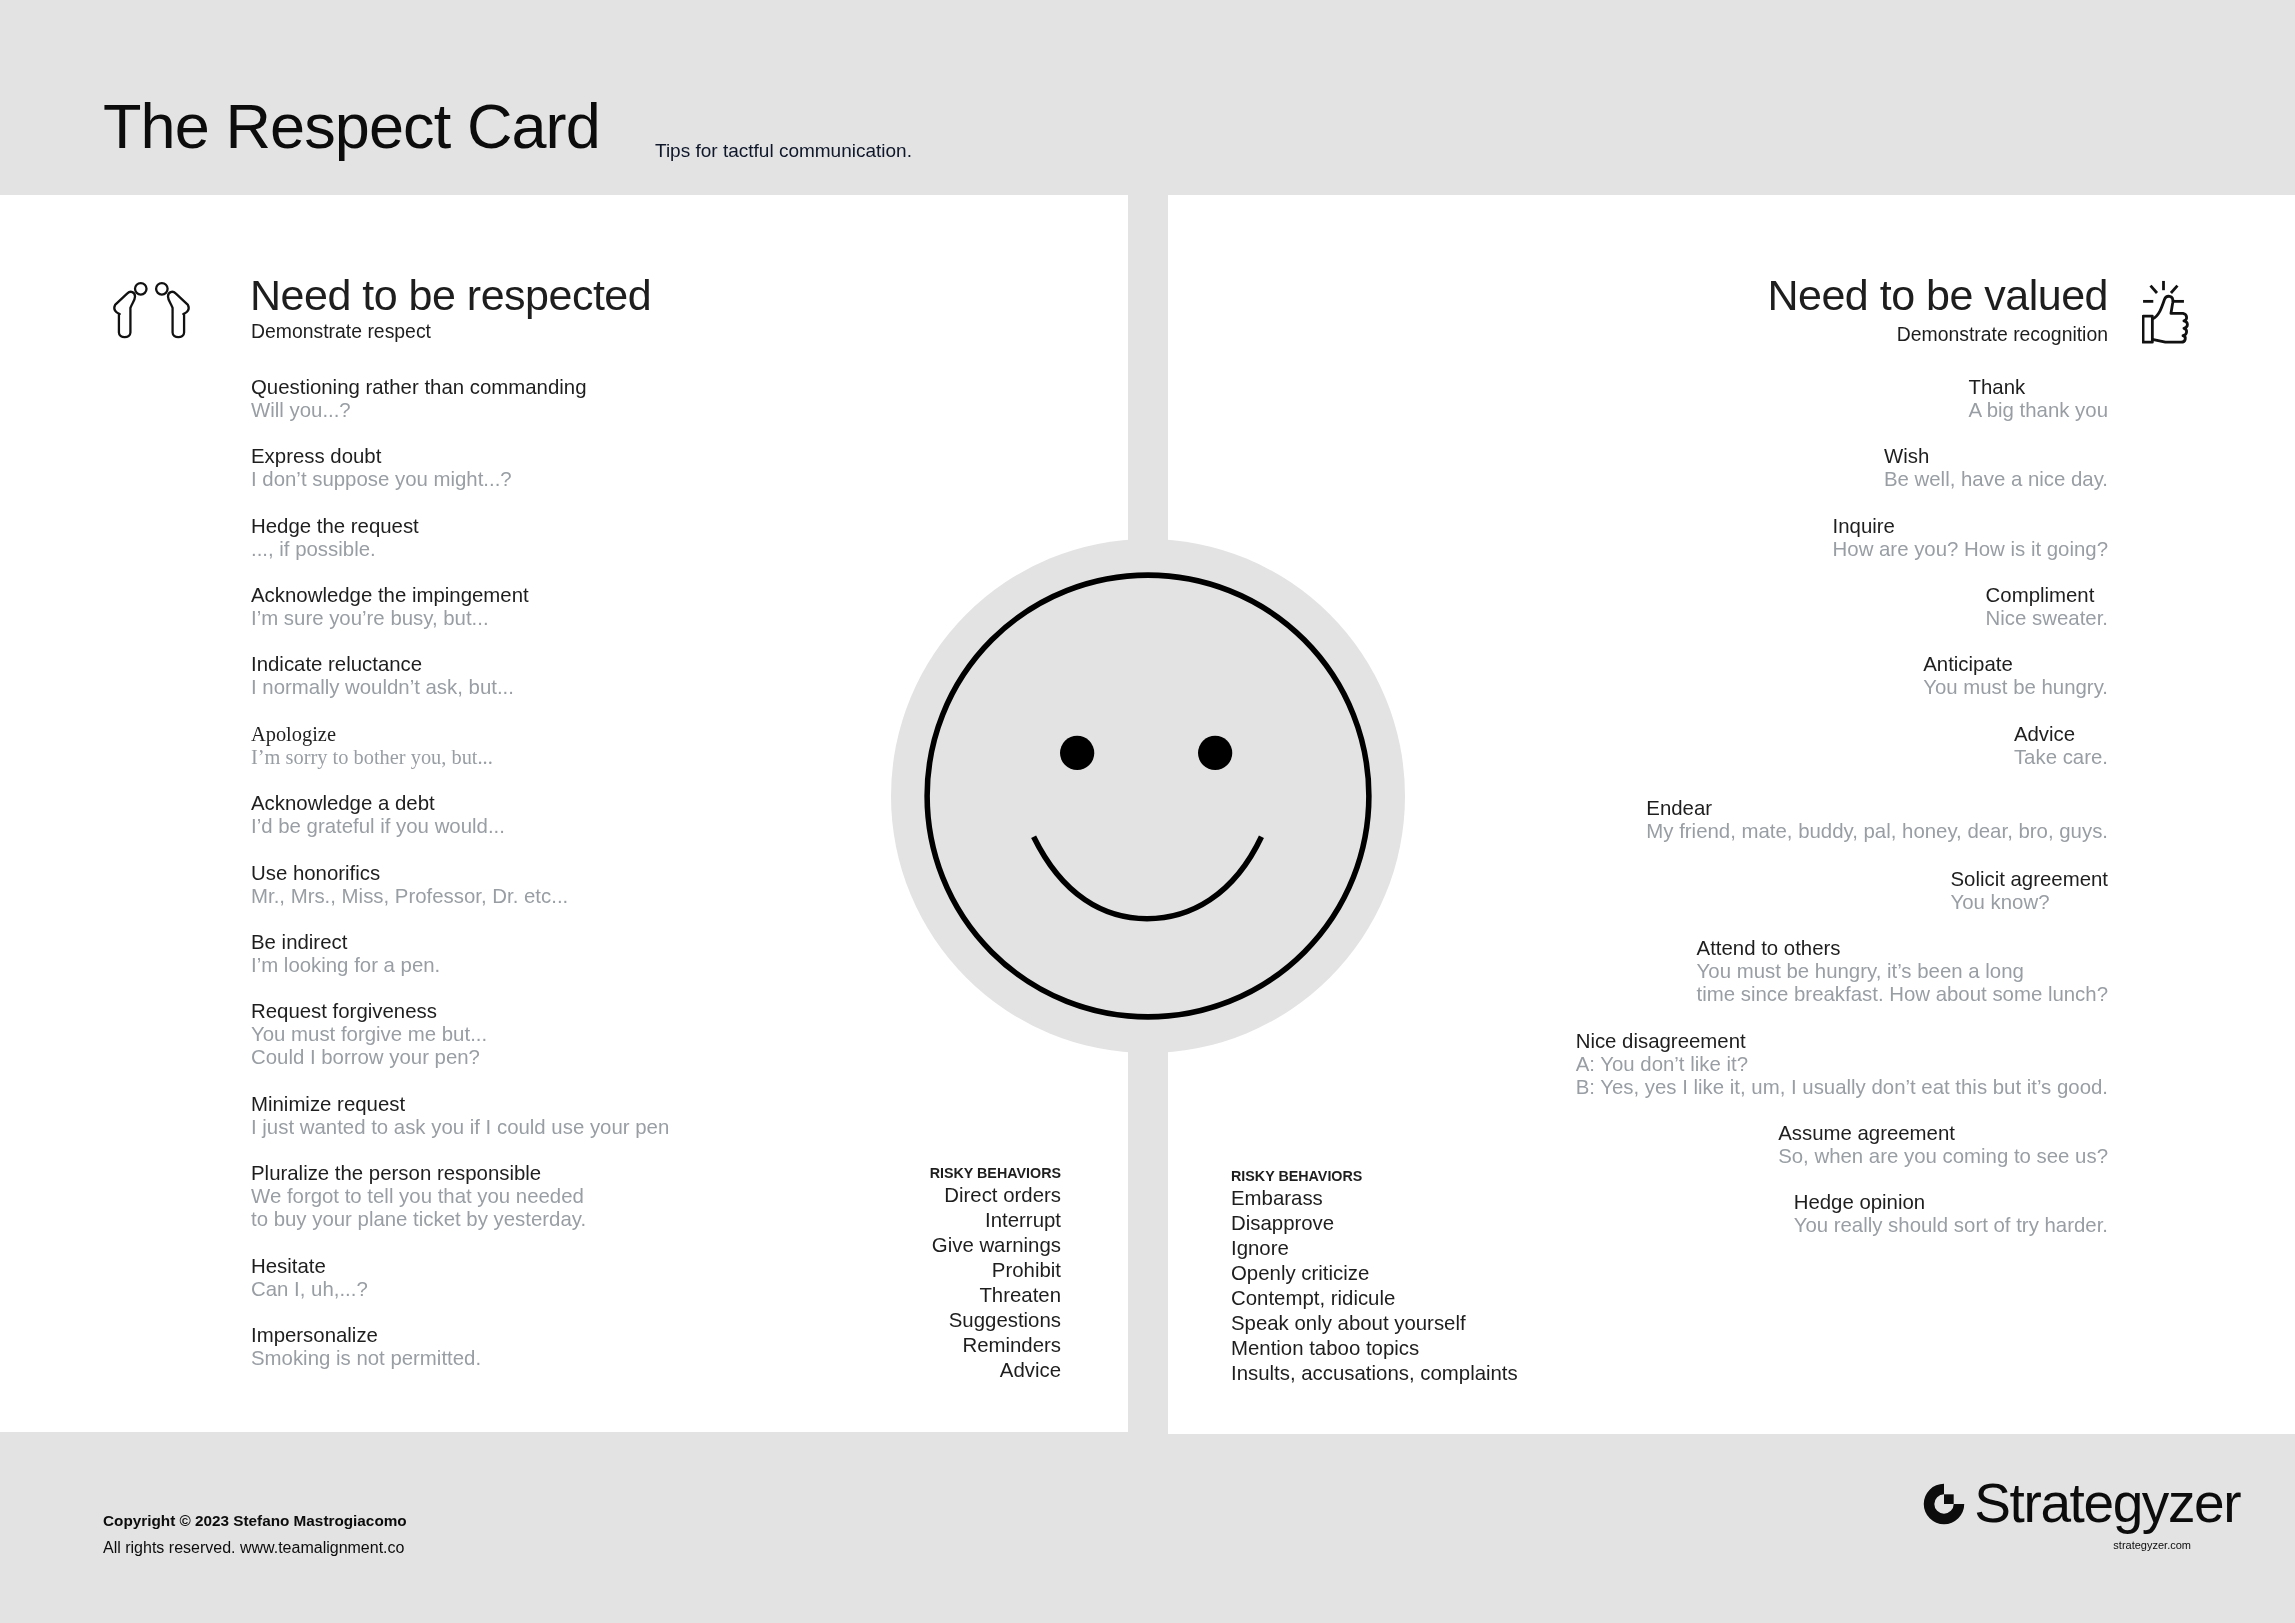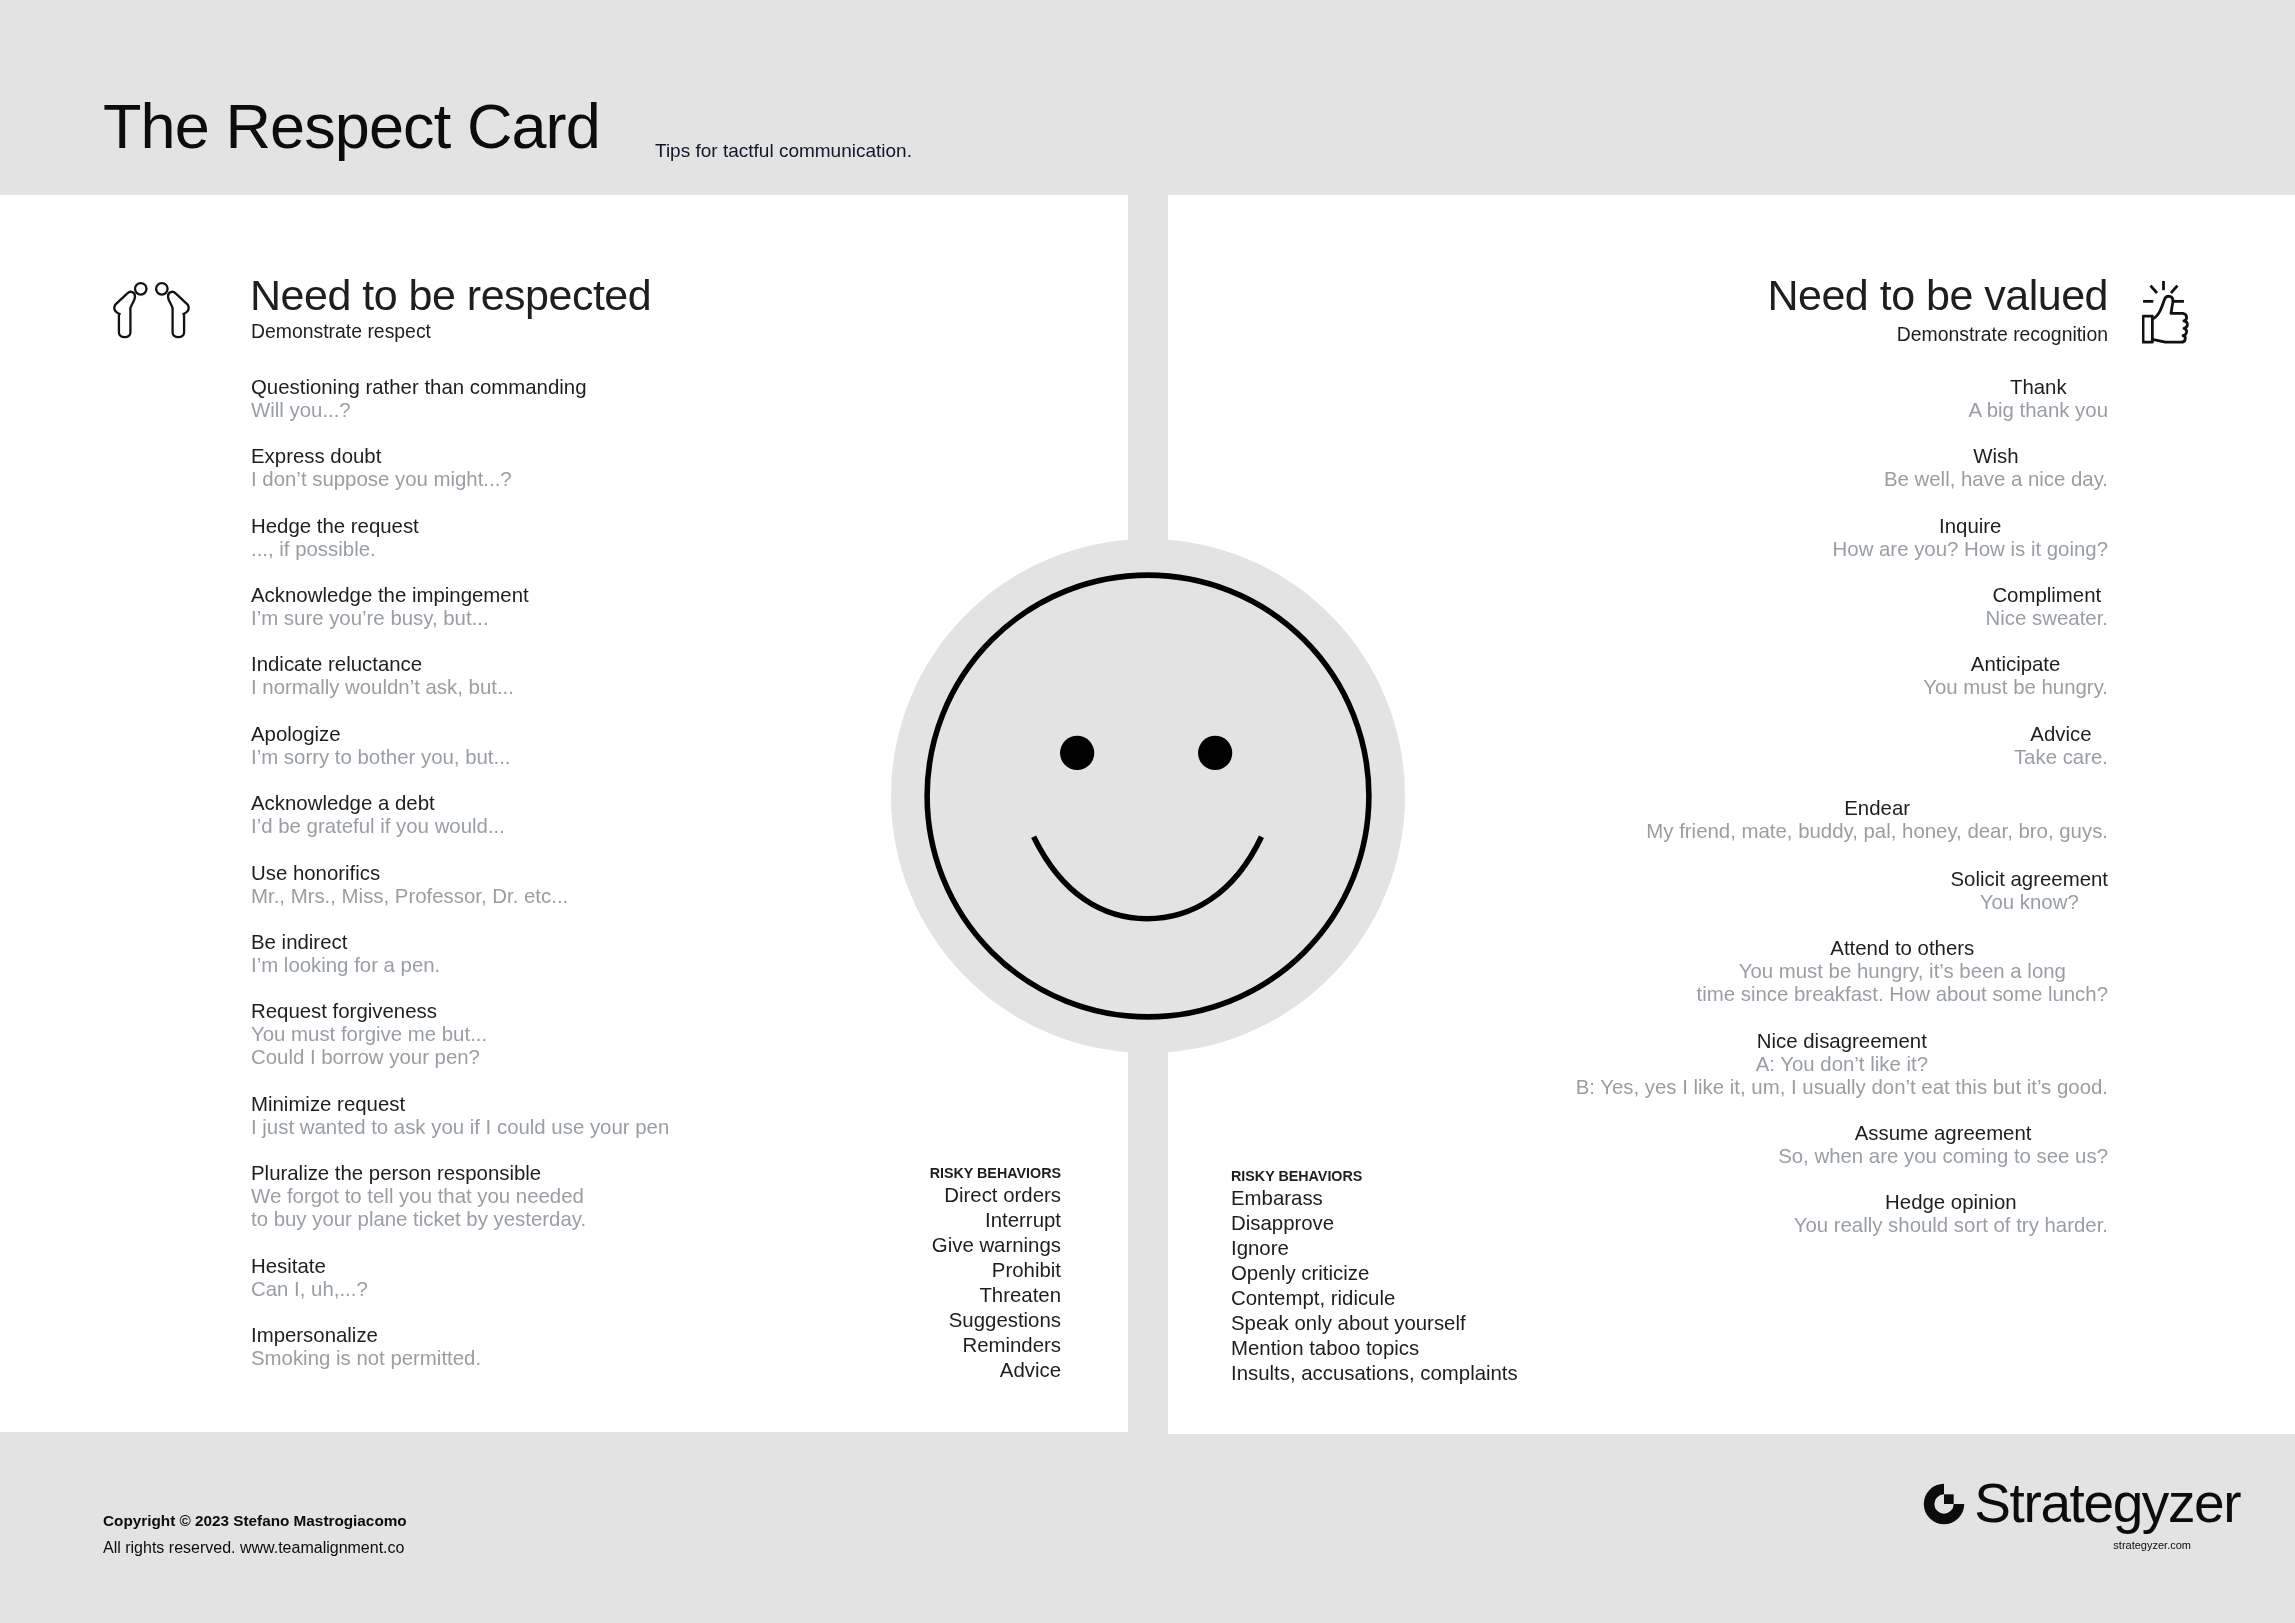"Thank" .list-right .item { text-align: center -> left }
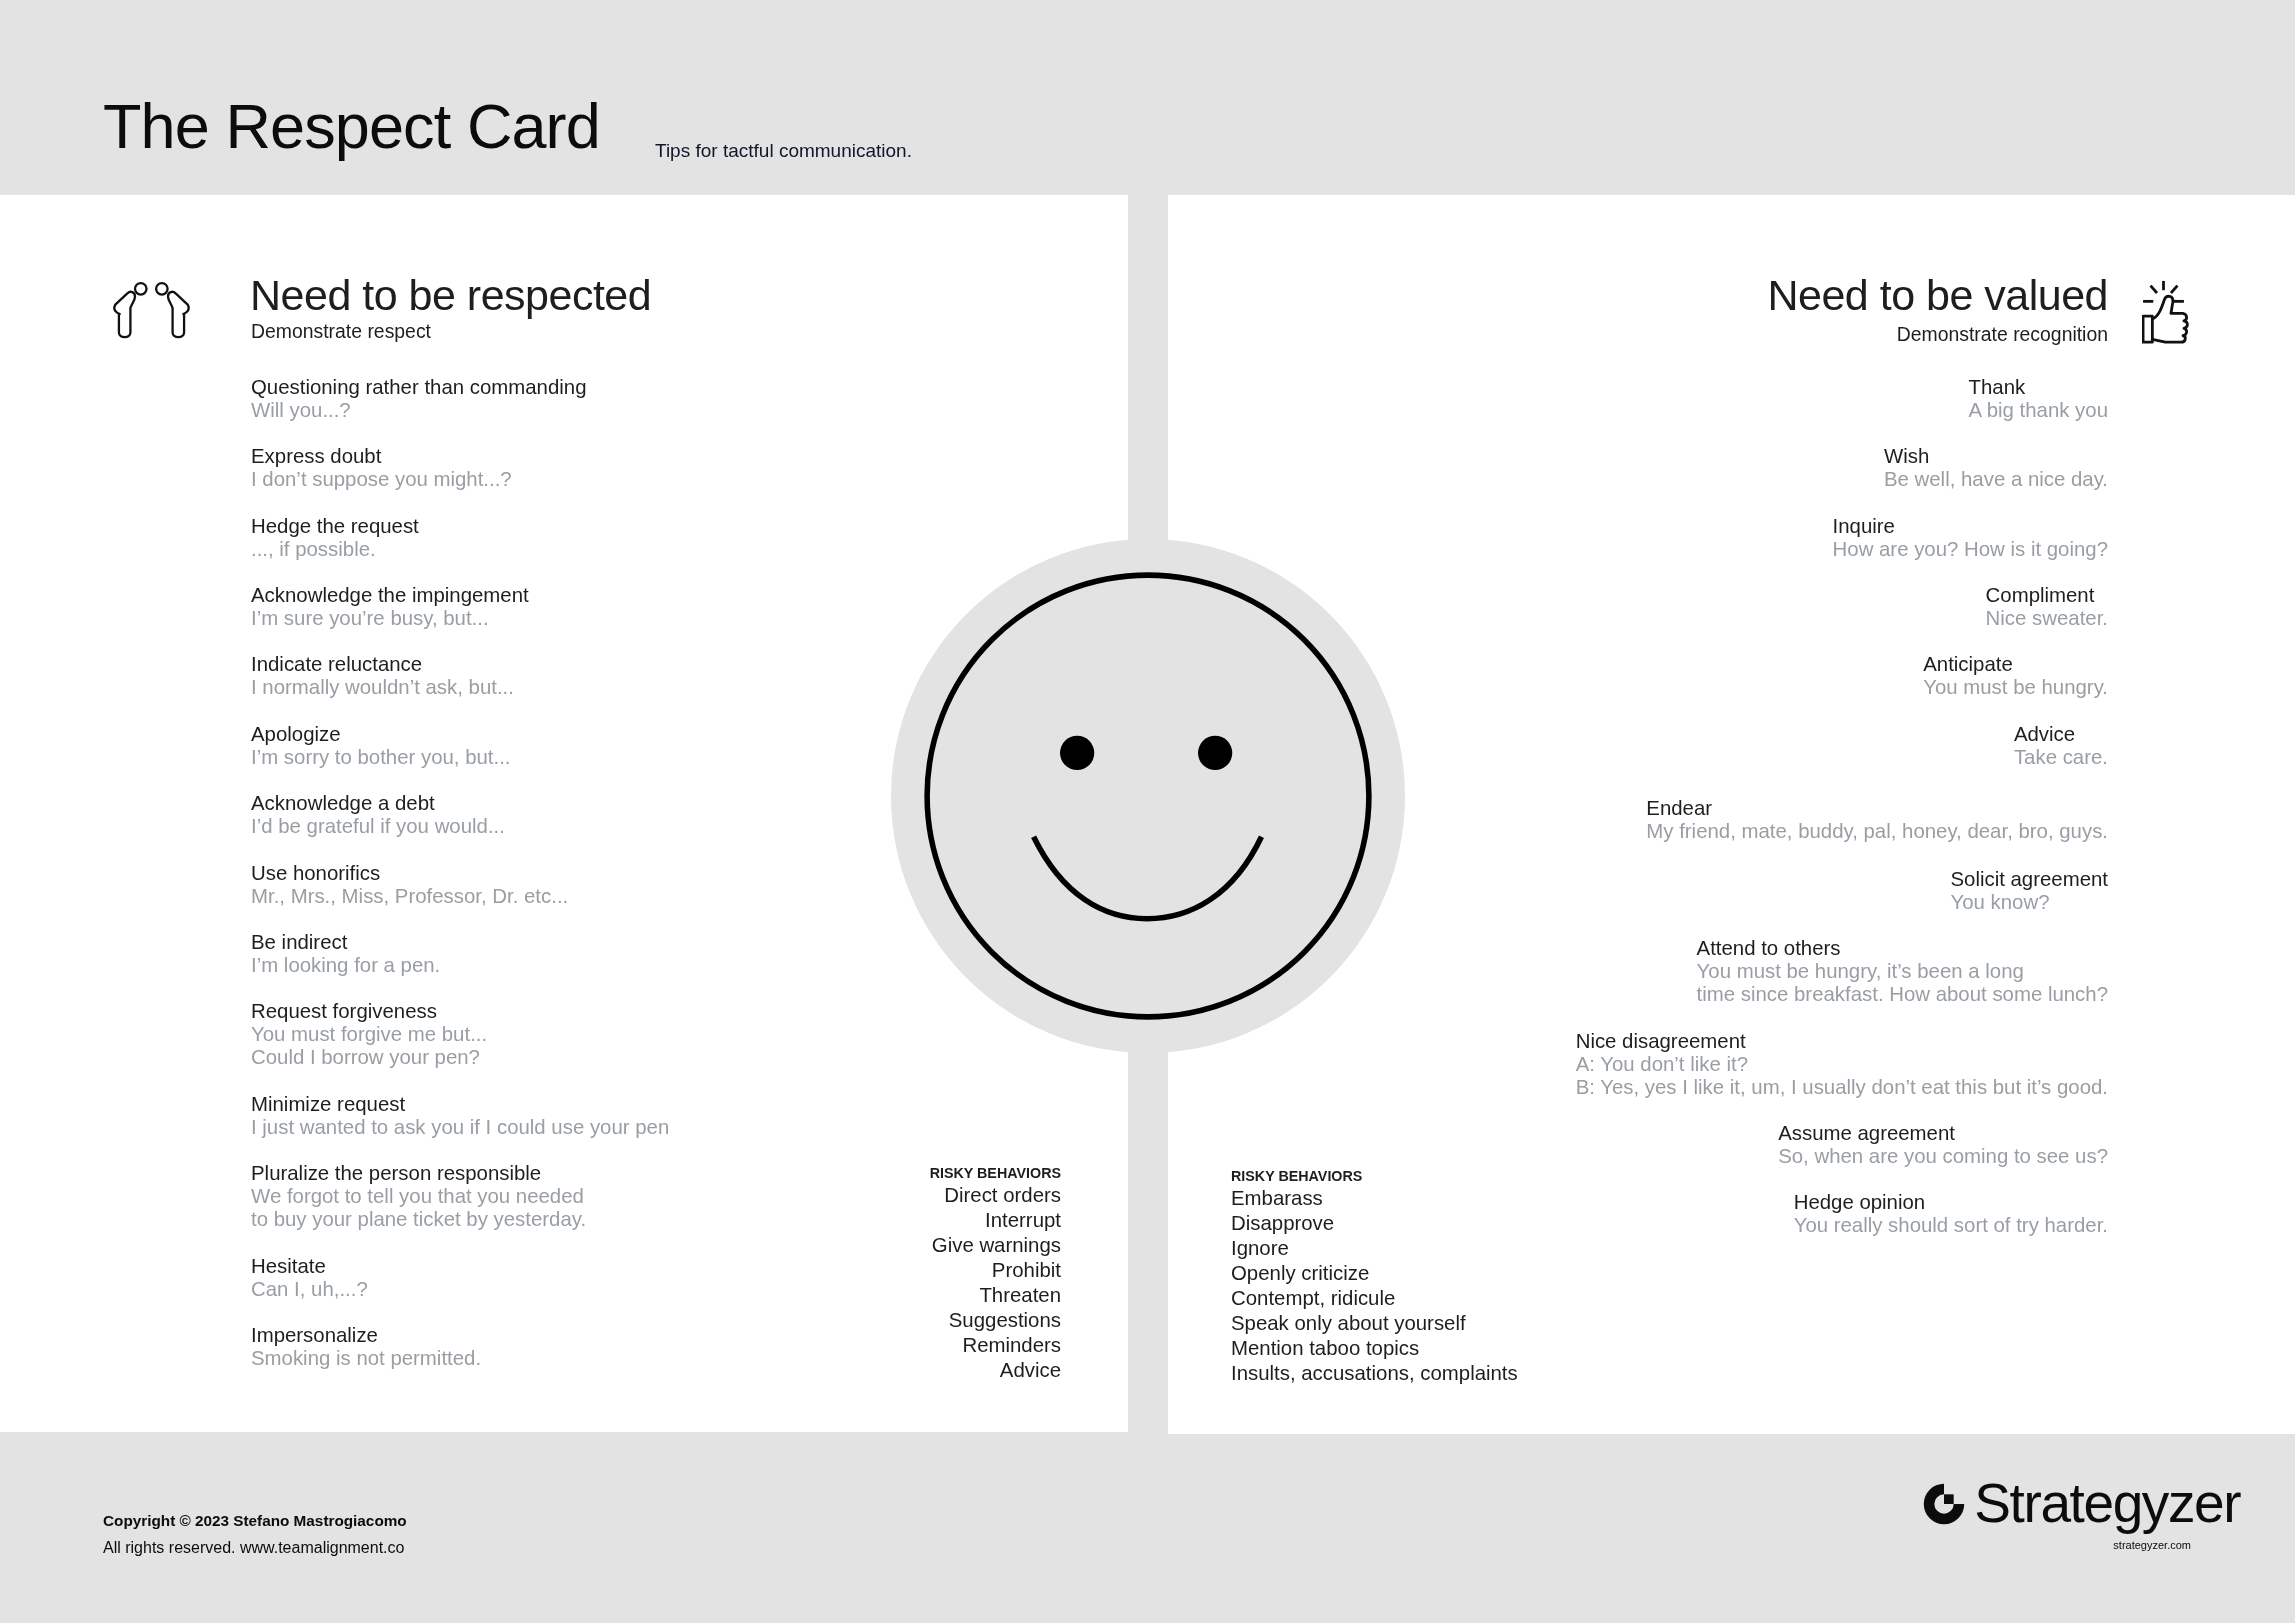"Apologize" div.item { font-family: none -> Liberation Serif, serif }
